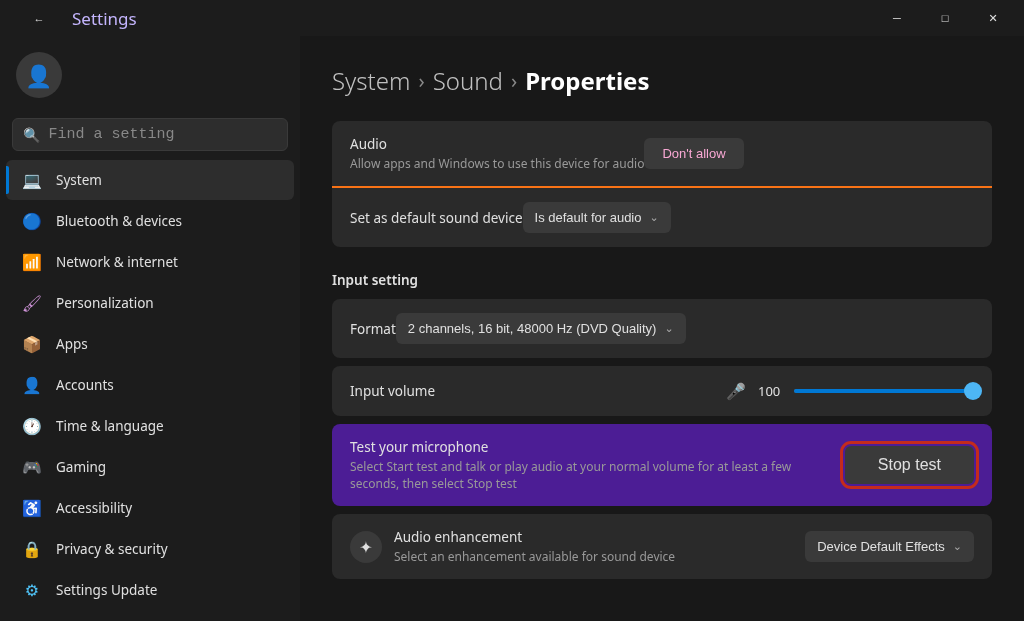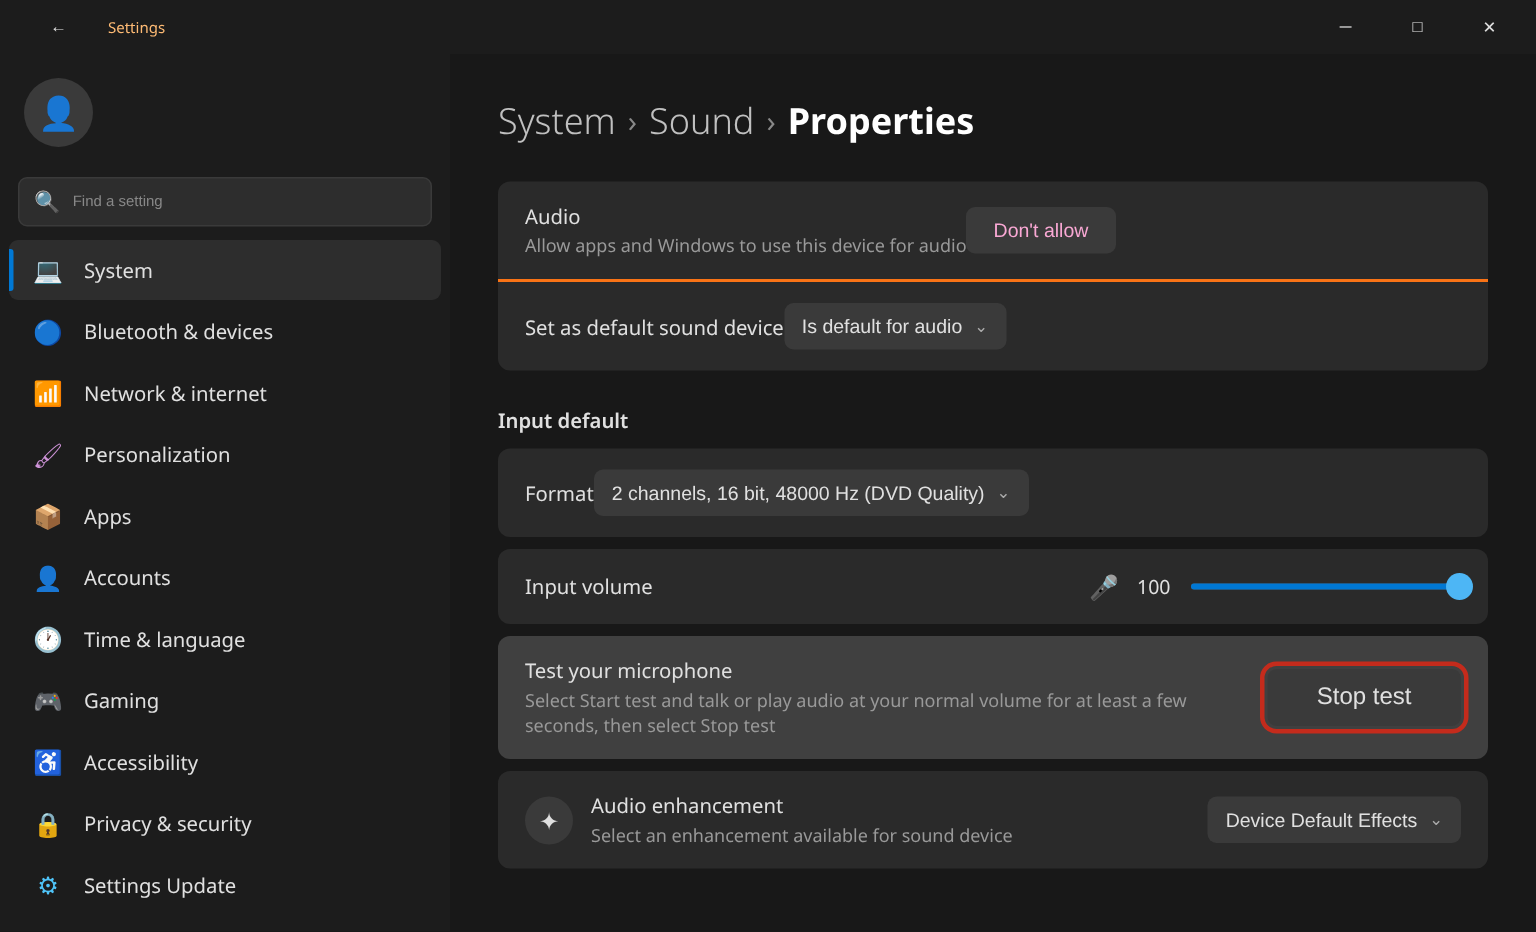"Settings" .titlebar-title { color: #fdba74 -> #c4b5fd; font-size: 10px -> 17px }
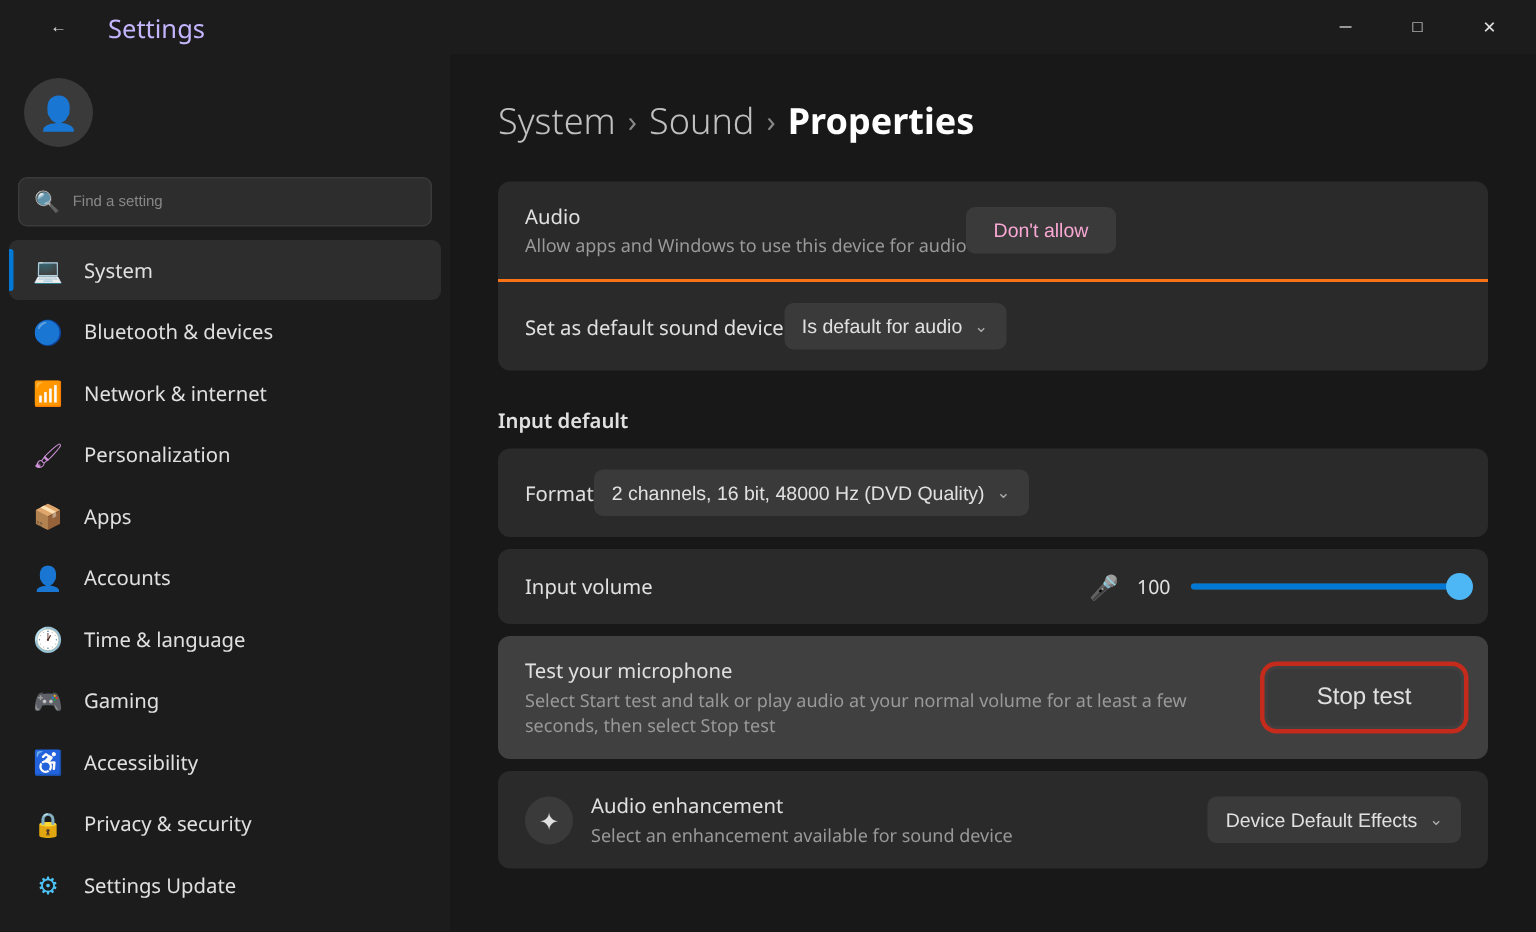"Find a setting" .search-input { font-family: none -> Liberation Mono, monospace; font-size: 10px -> 15px }
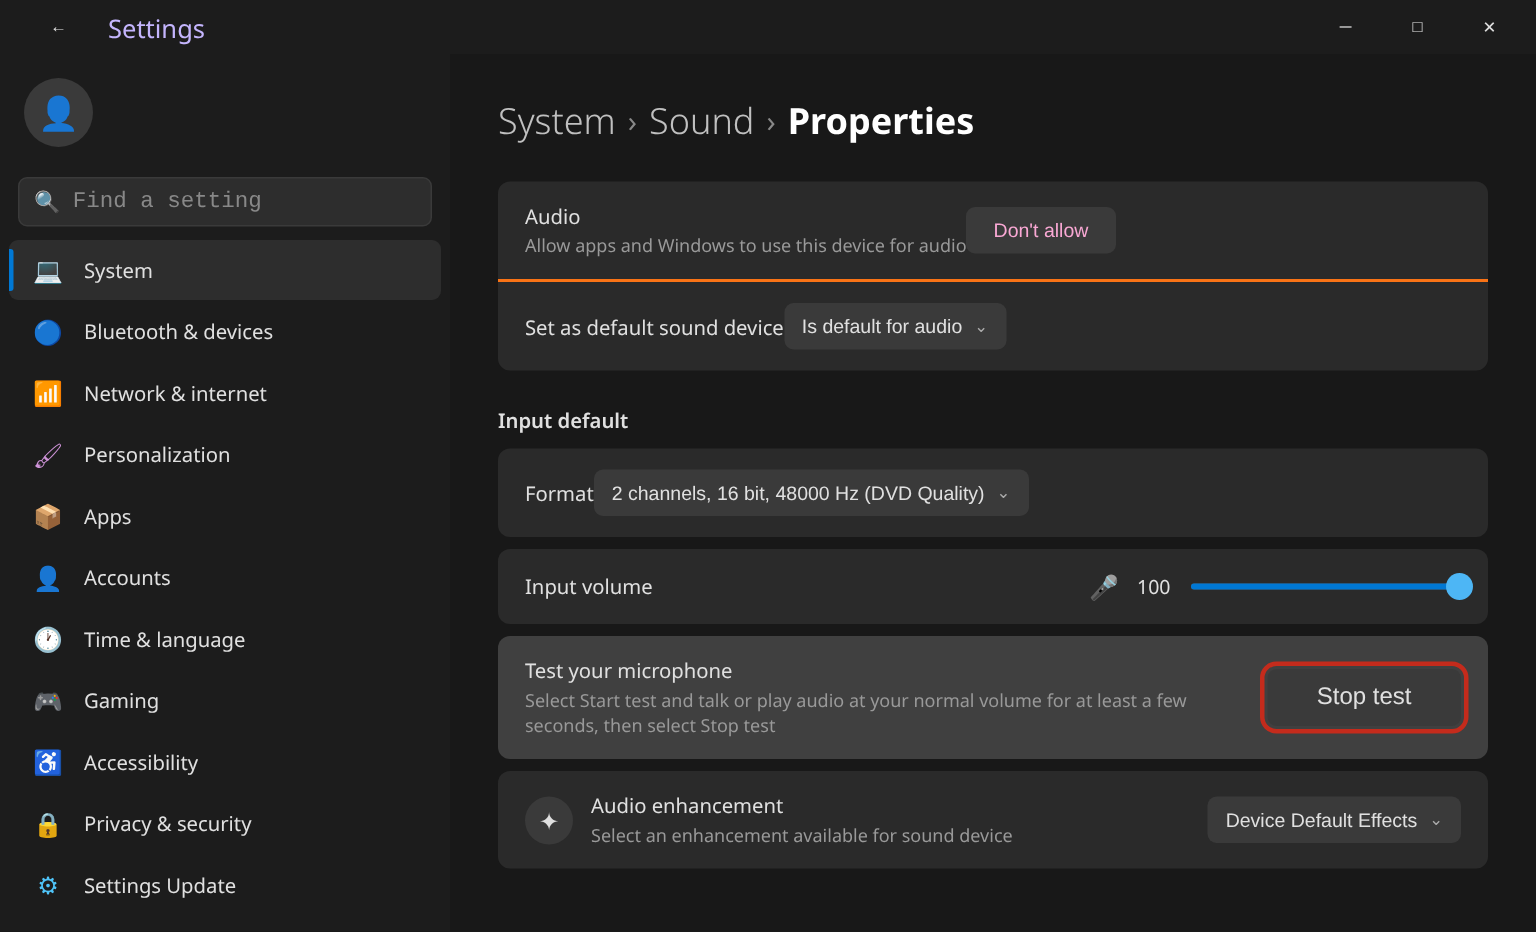"Input default" div.section-heading { text: default -> setting }
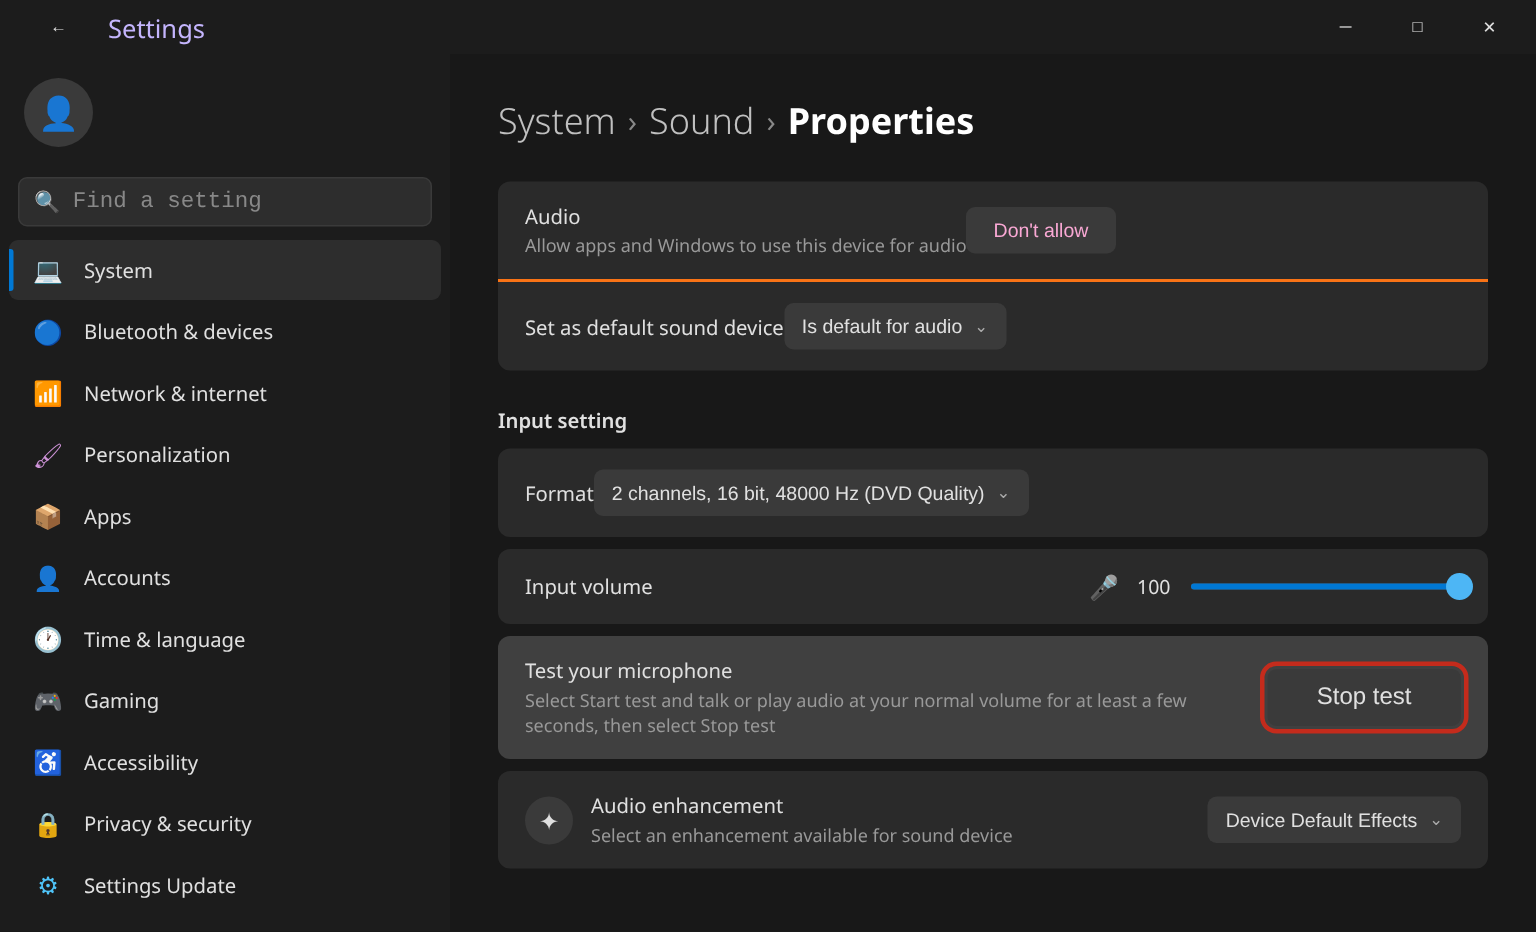"Test your microphone" .test-card { background: #404040 -> #4c1d95 }
